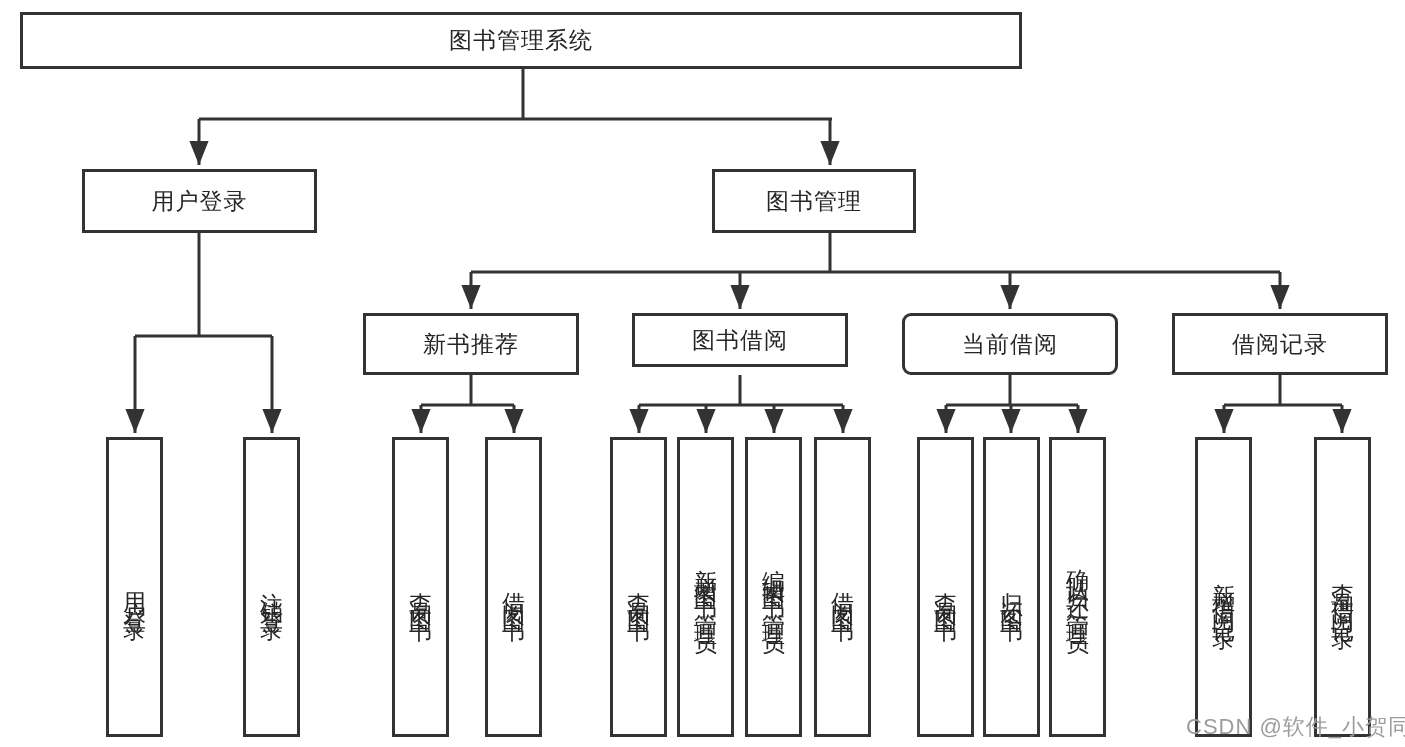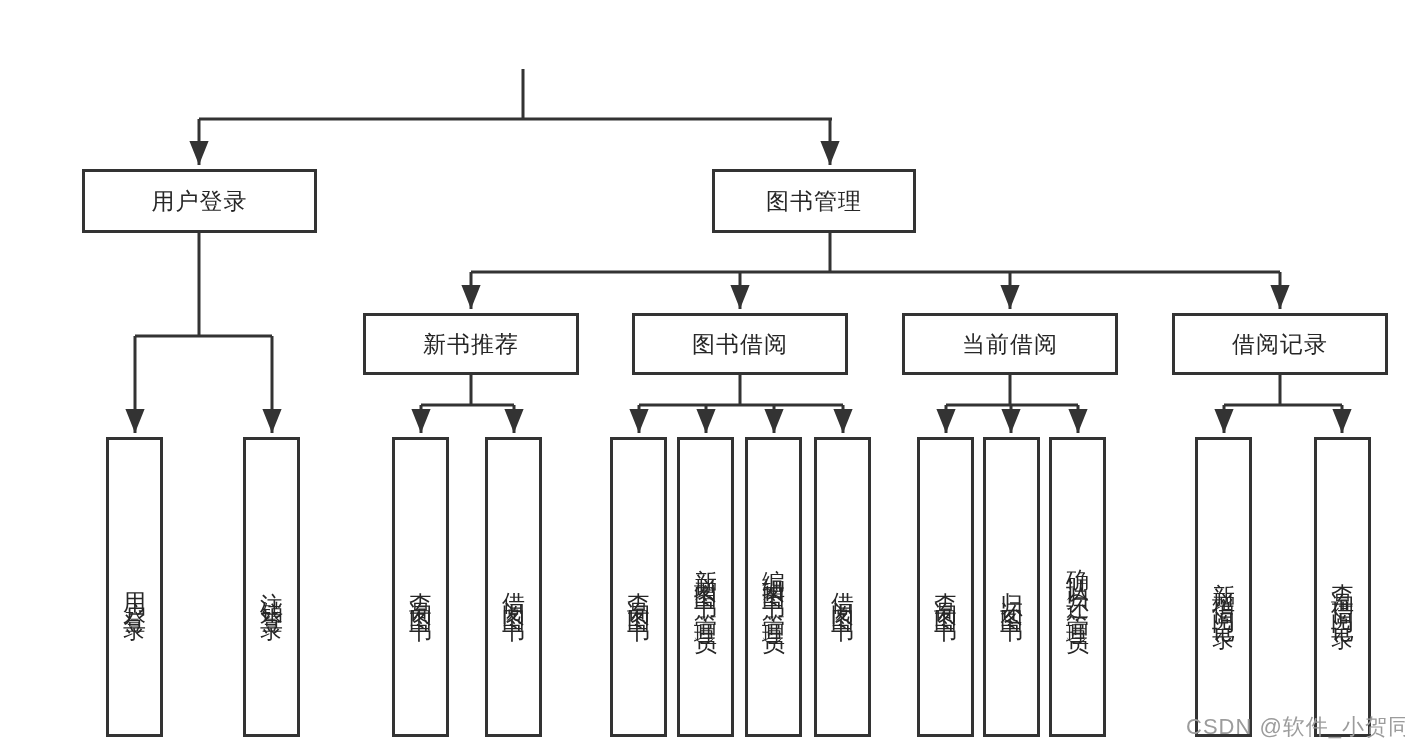"图书管理系统" div.node { html: none -> <div> <span>图书管理系统</span> </div> }
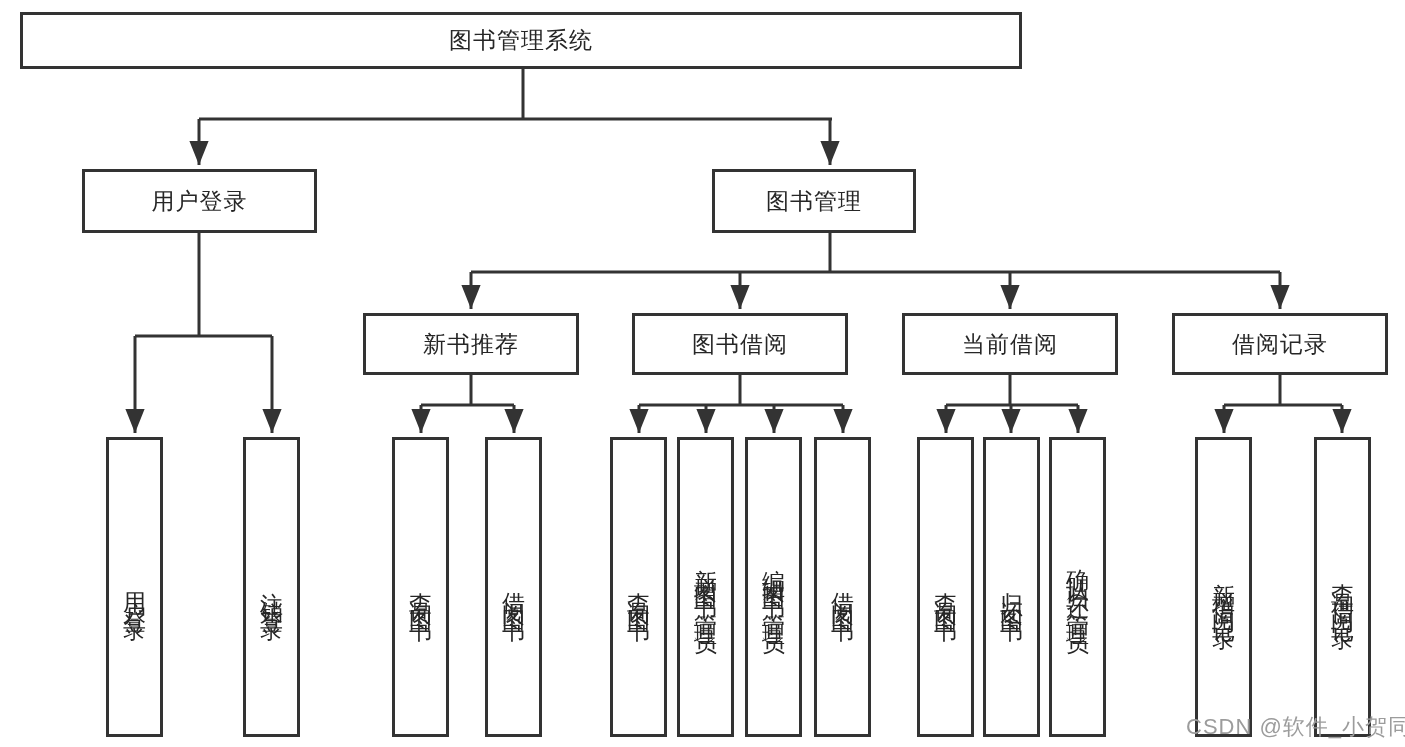"图书借阅" div.node { height: 62px -> 54px }
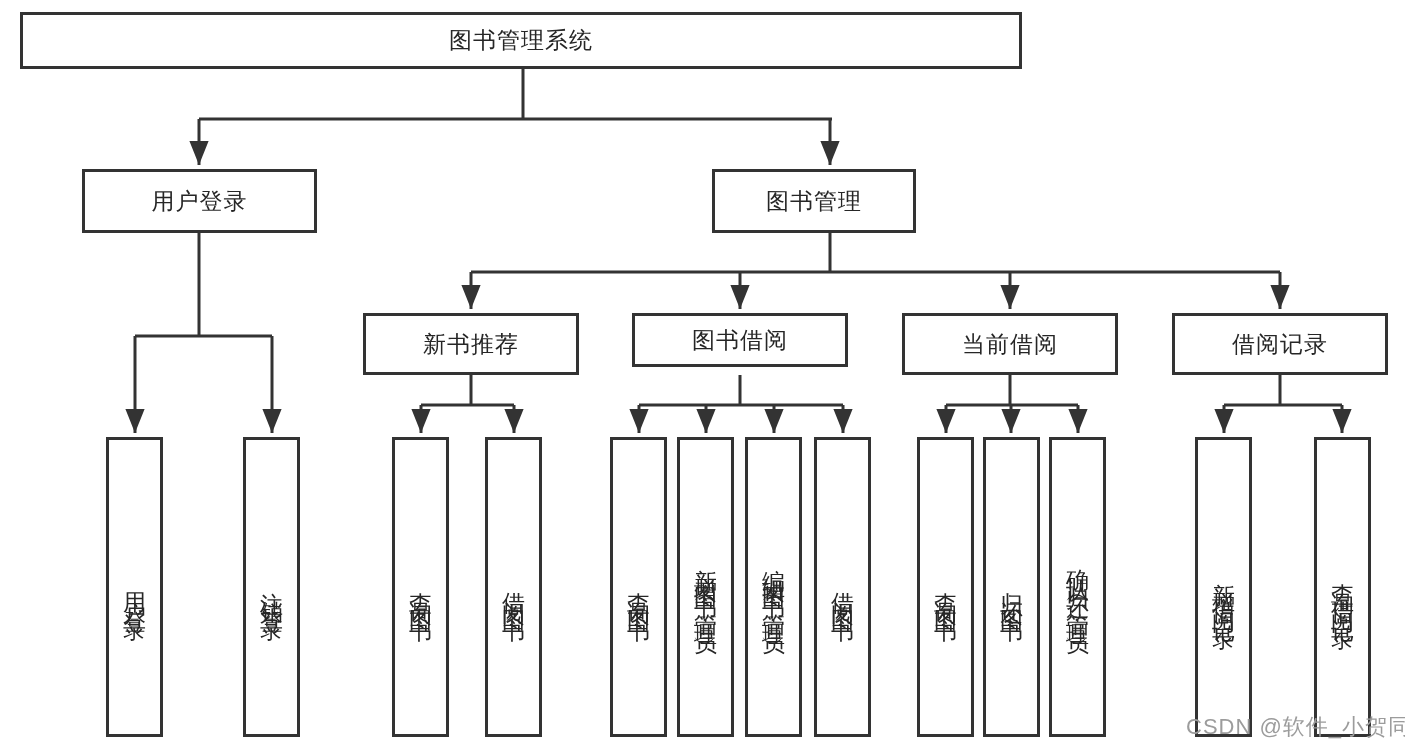"当前借阅" div.node { border-radius: none -> 9px }
